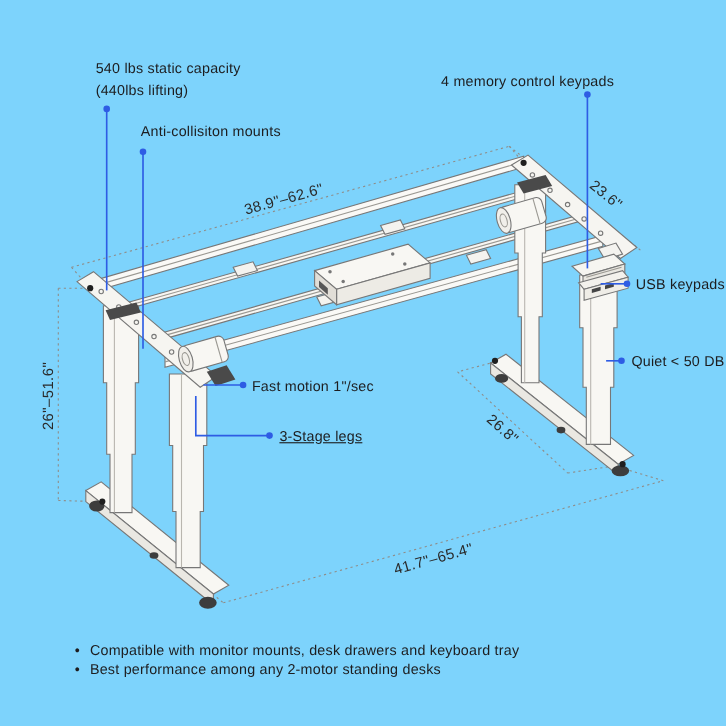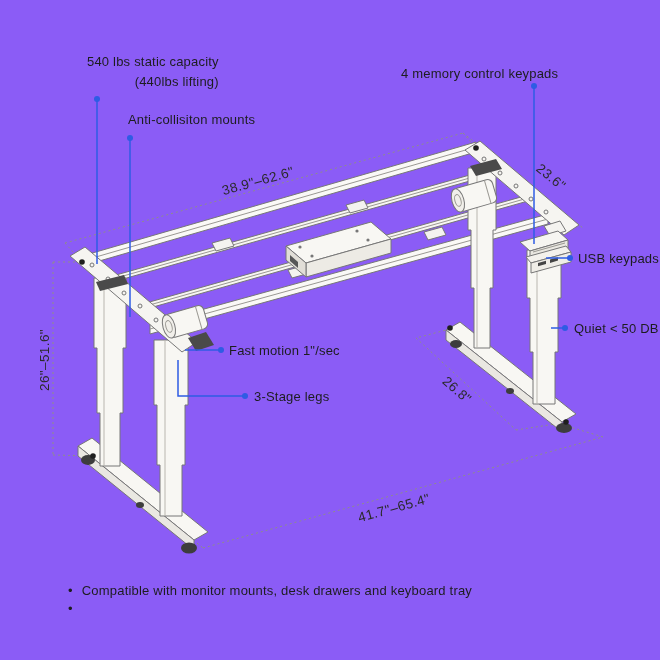"540 lbs static capacity" .stage { background: #8b5cf6 -> #7dd3fc; text-align: right -> none }
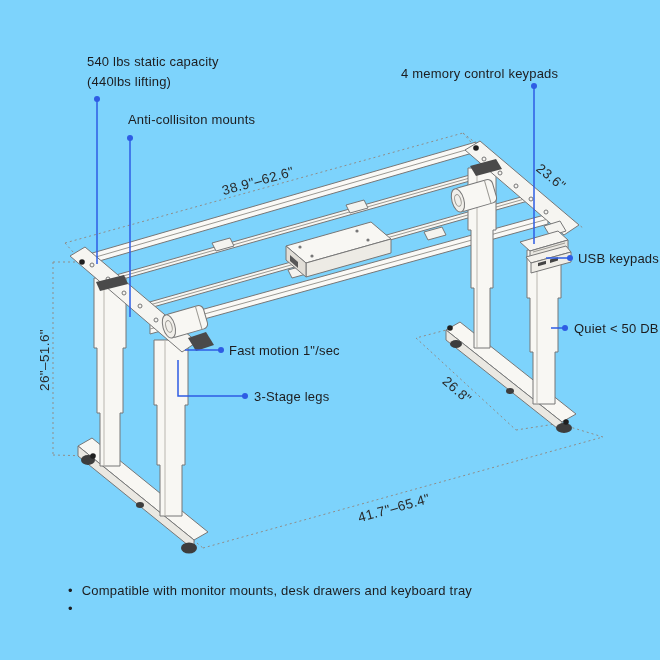"3-Stage legs" div.lbl { text-decoration: none -> underline }
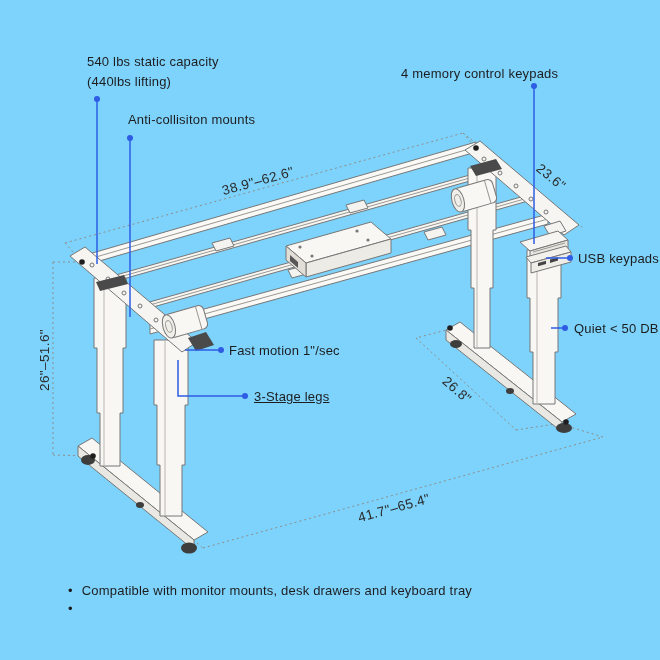"Best performance among any 2-motor" span { html: none -> <span>Best performance among any 2-motor standing desks</span> }
